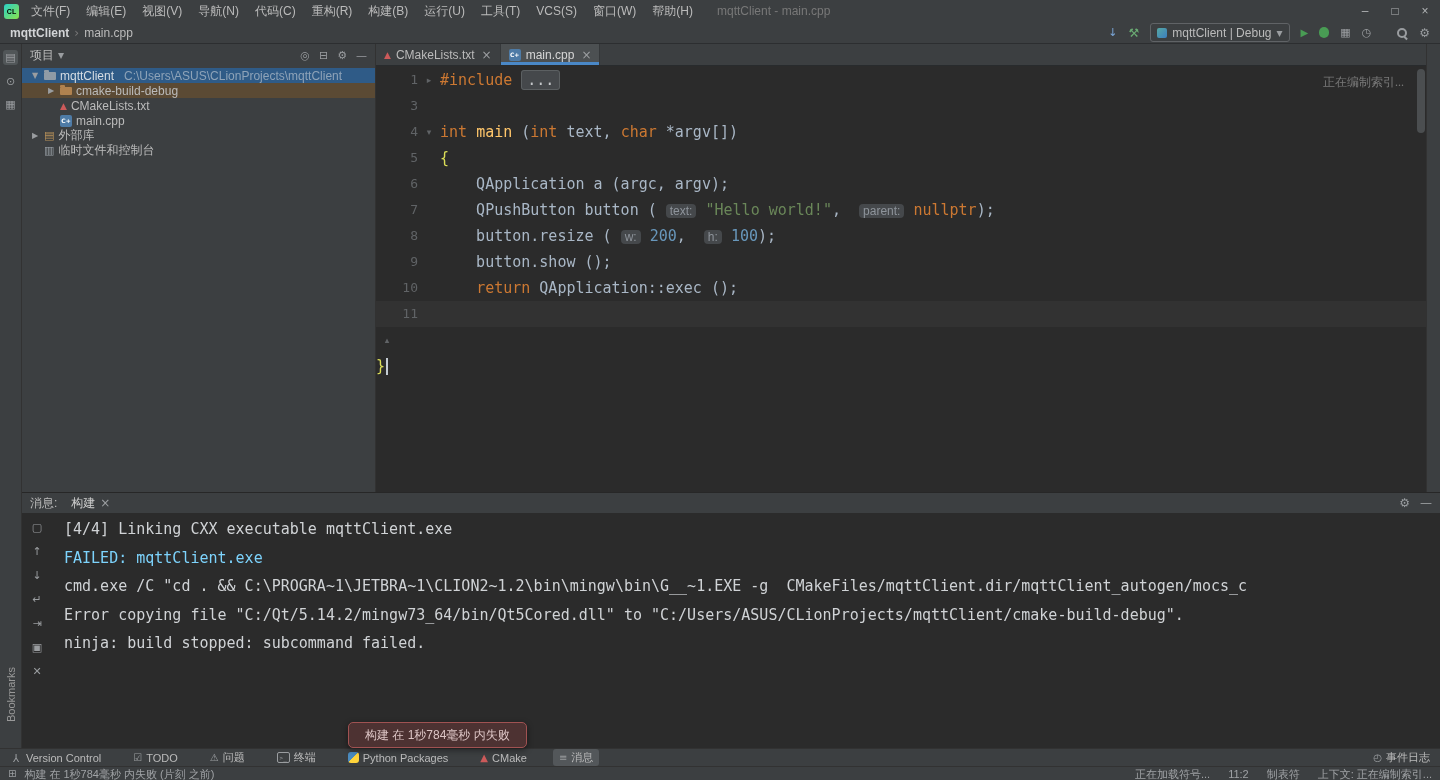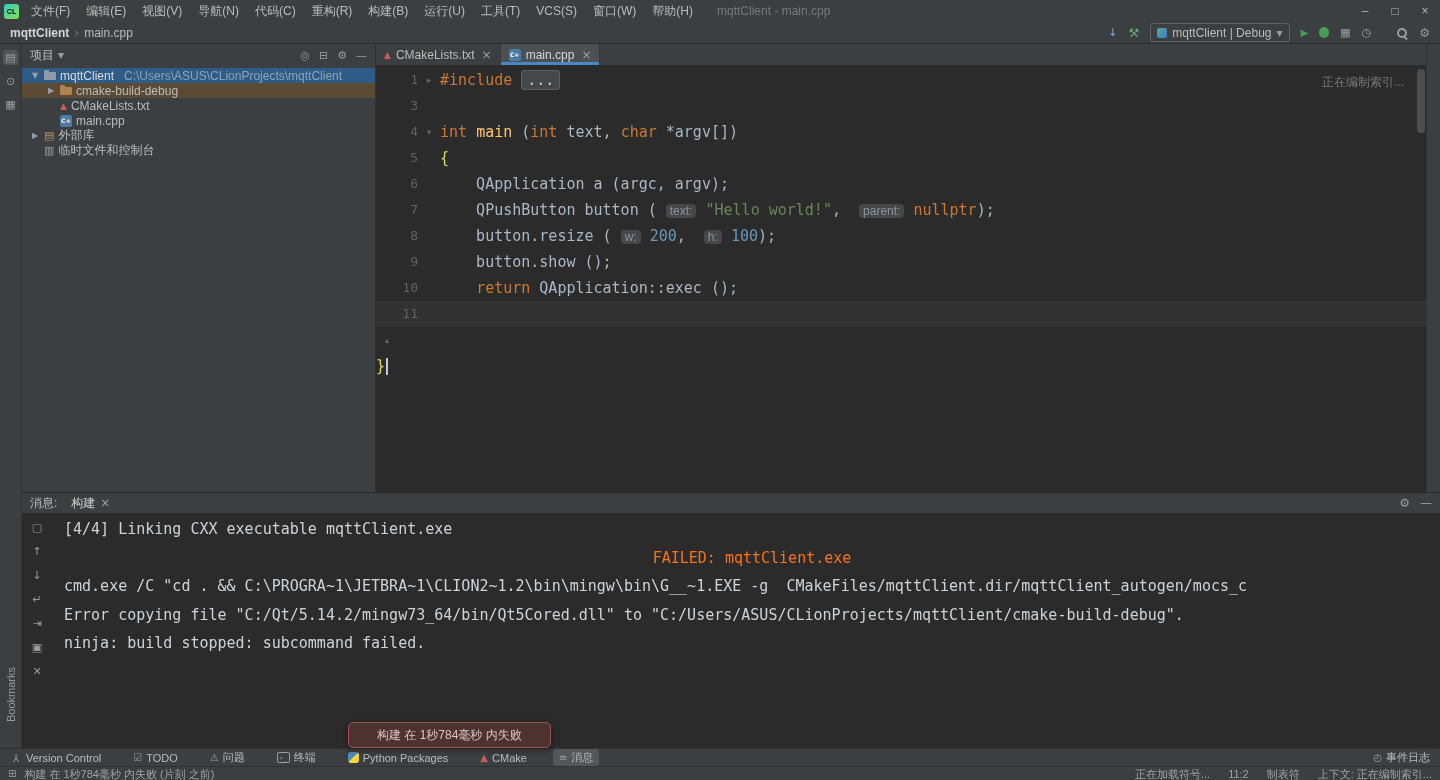"正在编制索引..." .indexing { font-family: Liberation Sans, sans-serif -> Liberation Serif, serif }
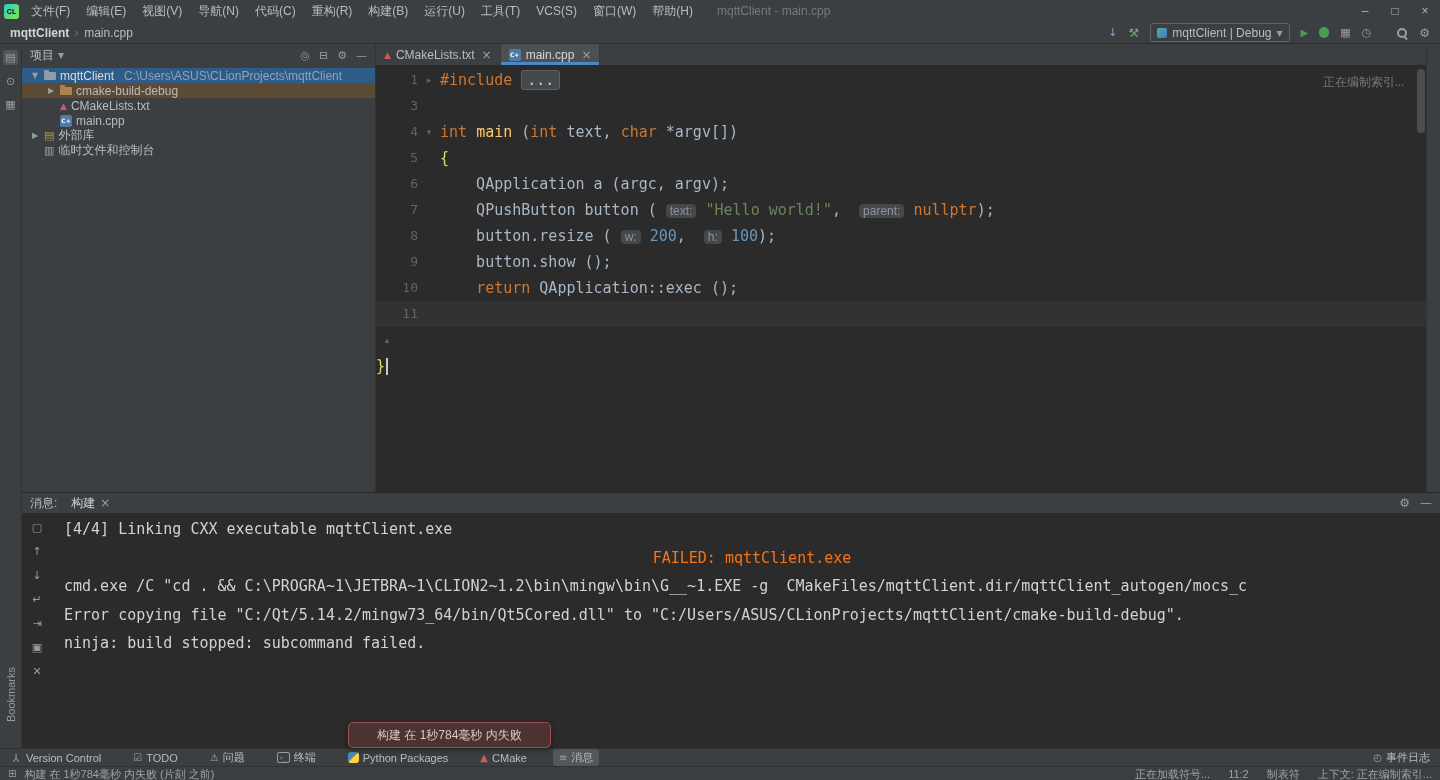"FAILED: mqttClient.exe" .console-line.err { color: #f97316 -> #7dd3fc; text-align: center -> none }
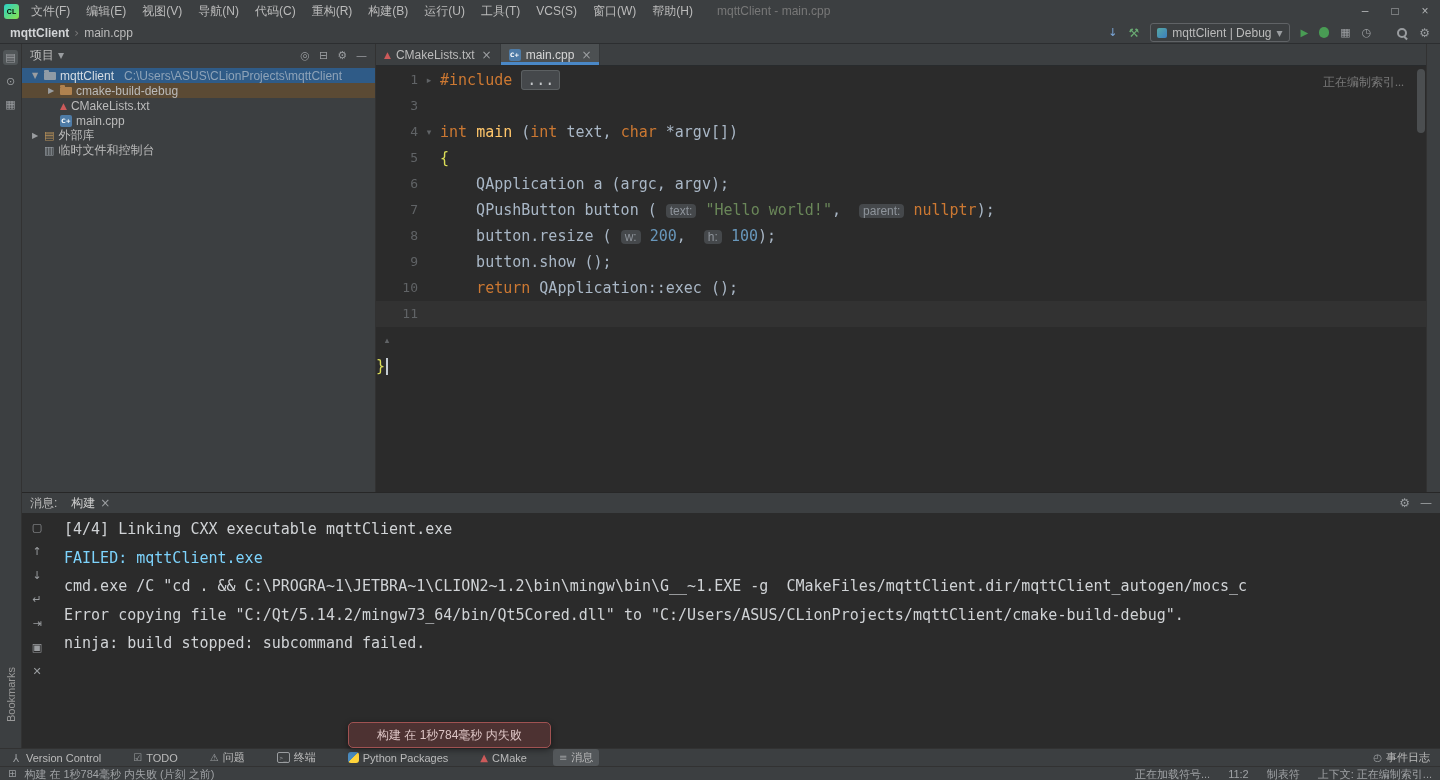"构建 在 1秒784毫秒 内失败" .balloon { padding: 0 28px -> 0 16px }
